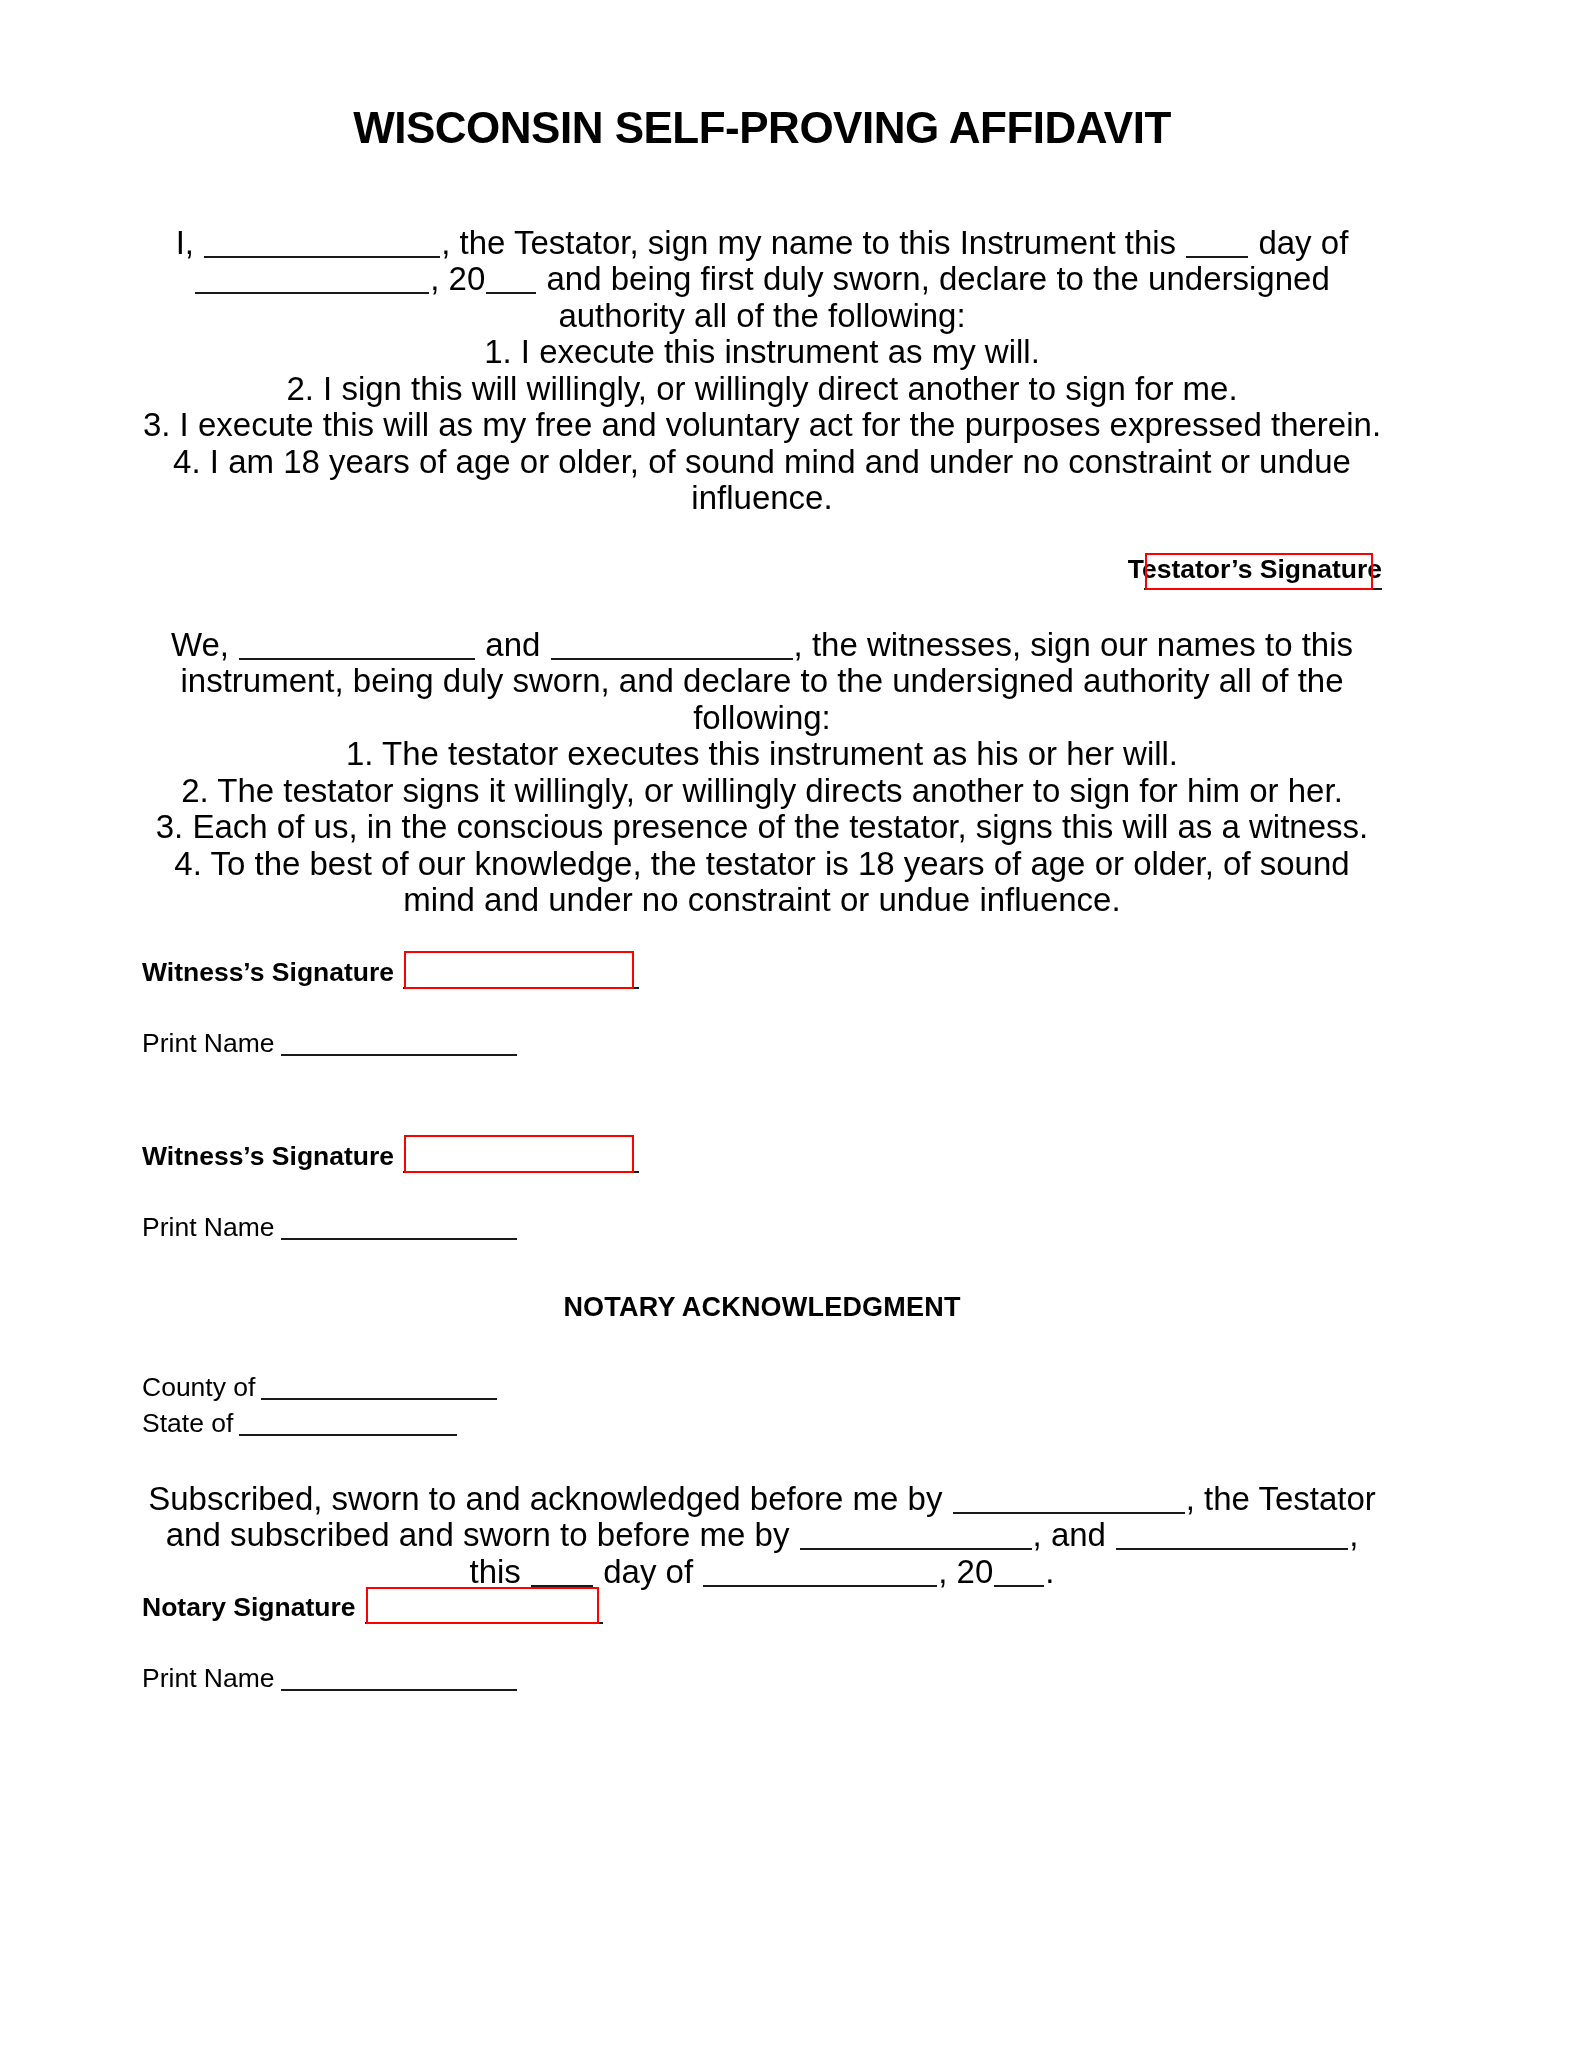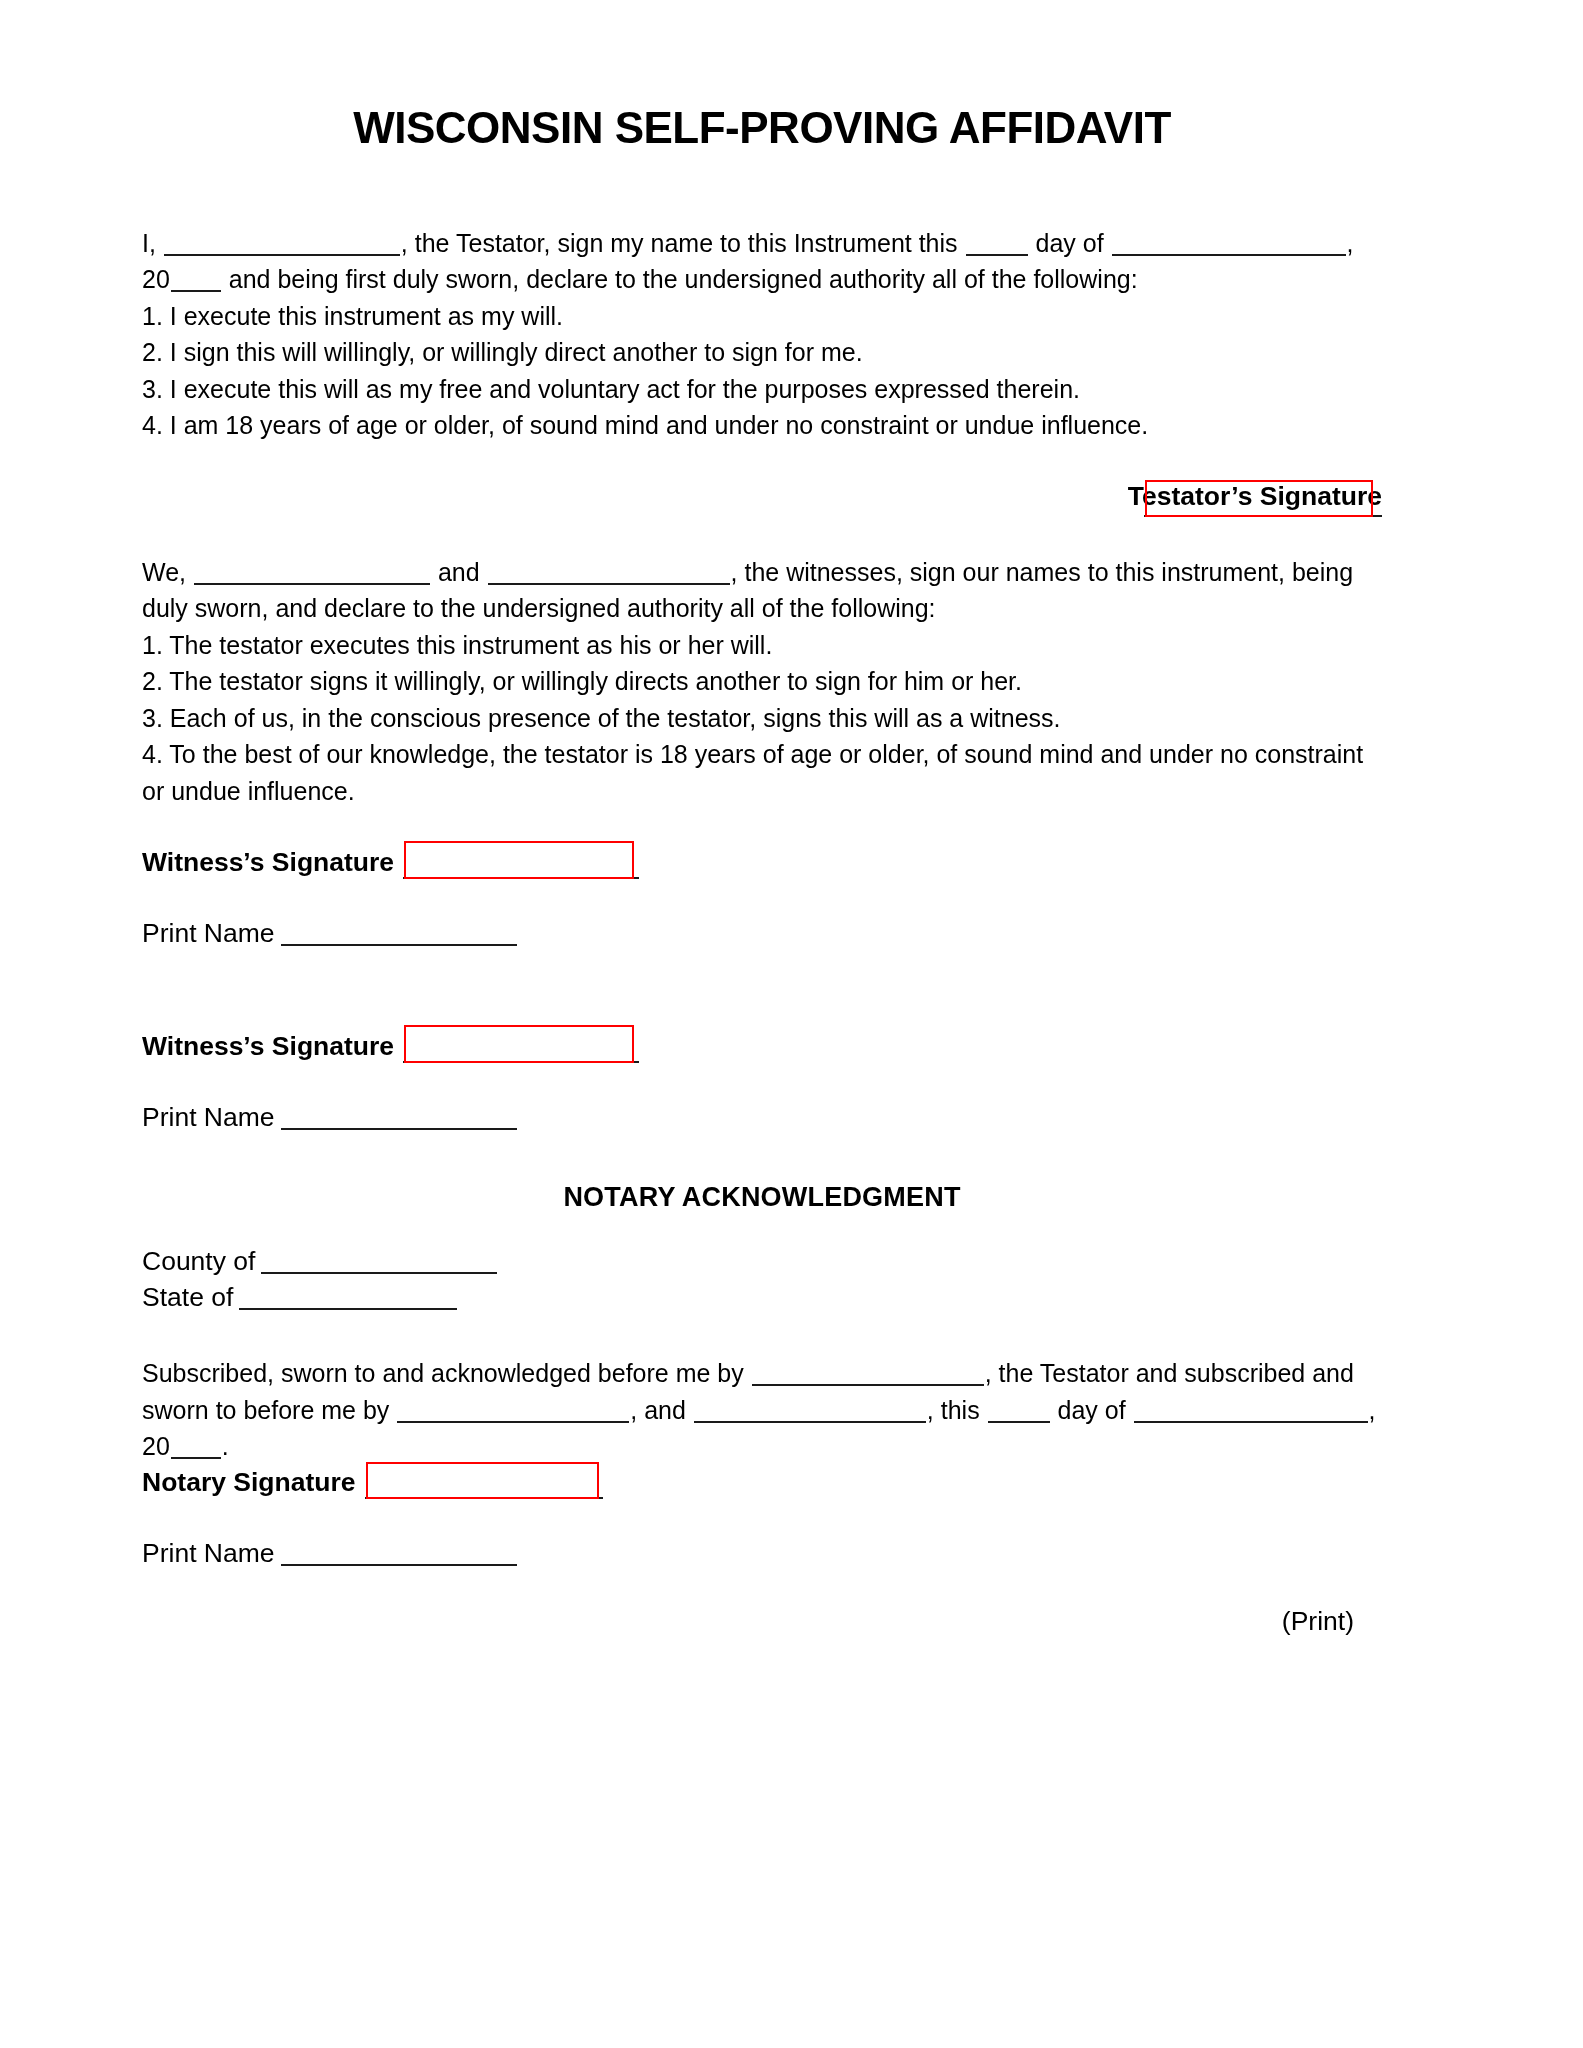"I, , the Testator, sign" .para { font-size: 25px -> 33px; text-align: left -> center }
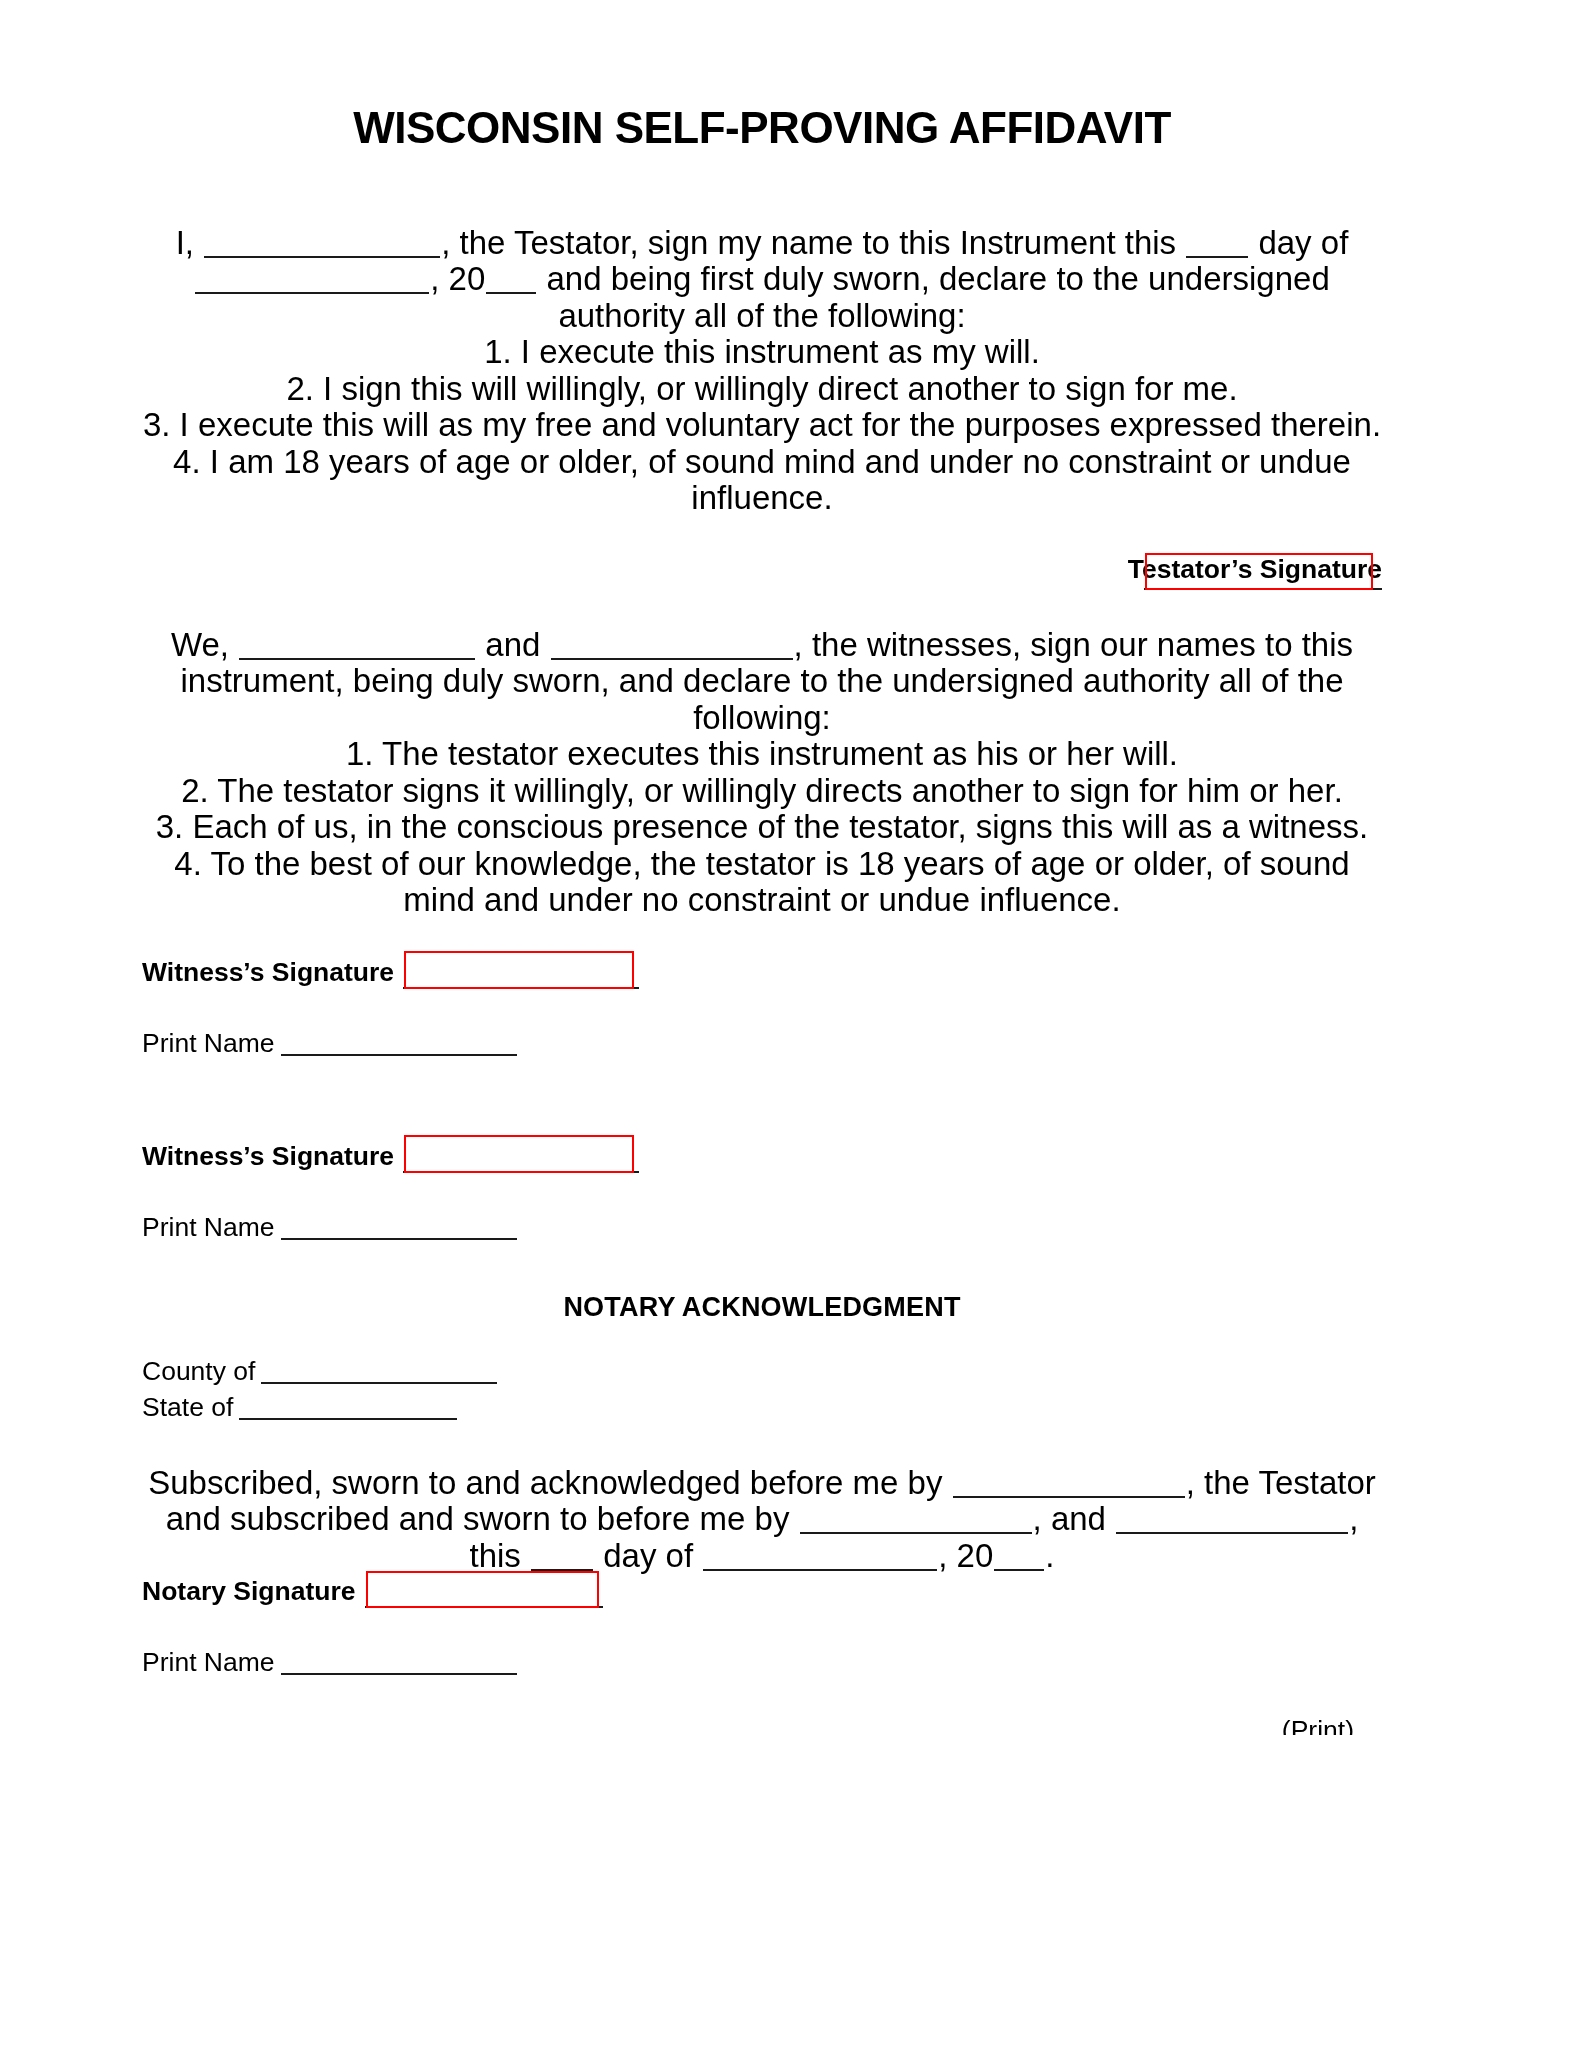"County of" .county-state { margin-top: 30px -> 46px }
